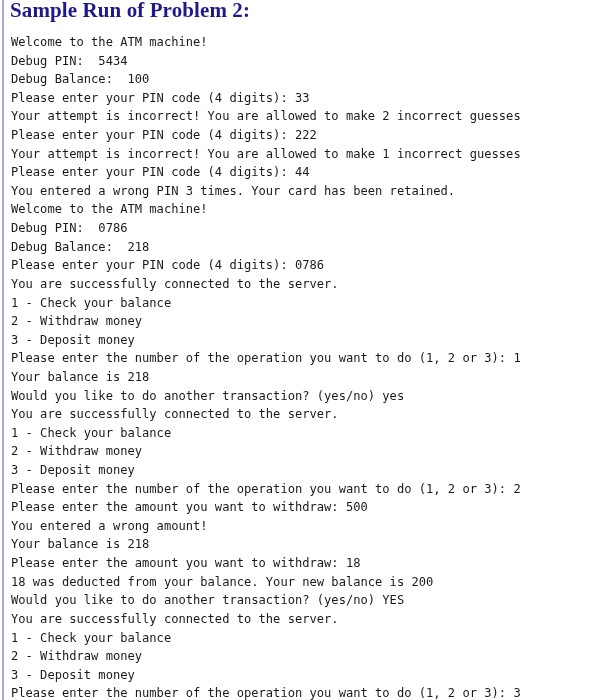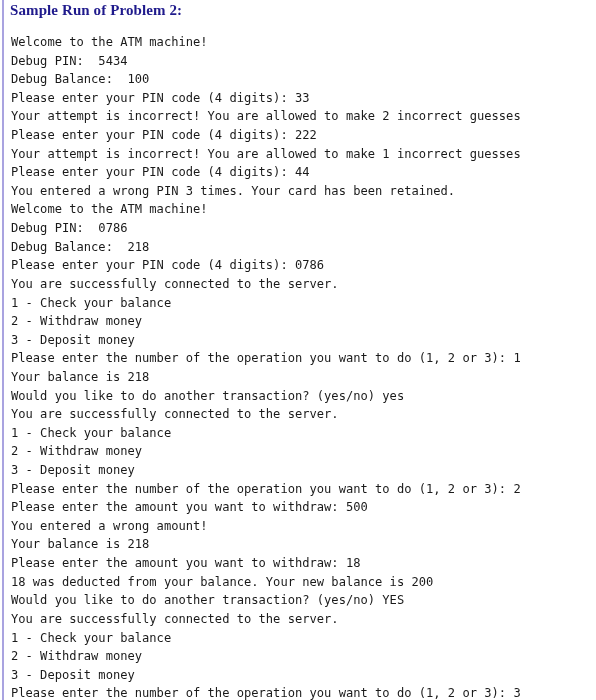"Sample Run of Problem 2:" .heading { font-size: 15px -> 21px }
